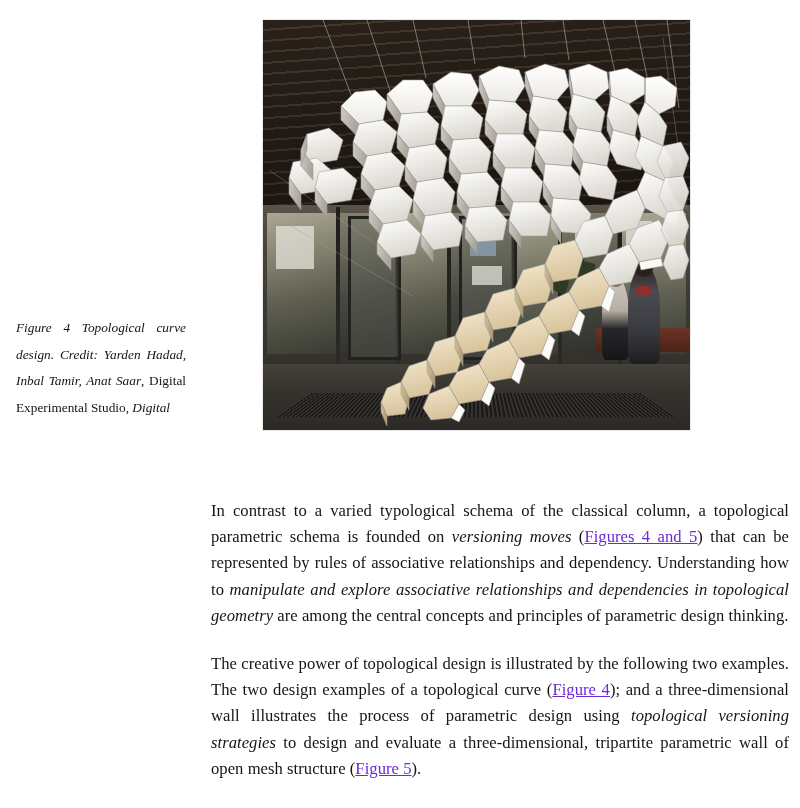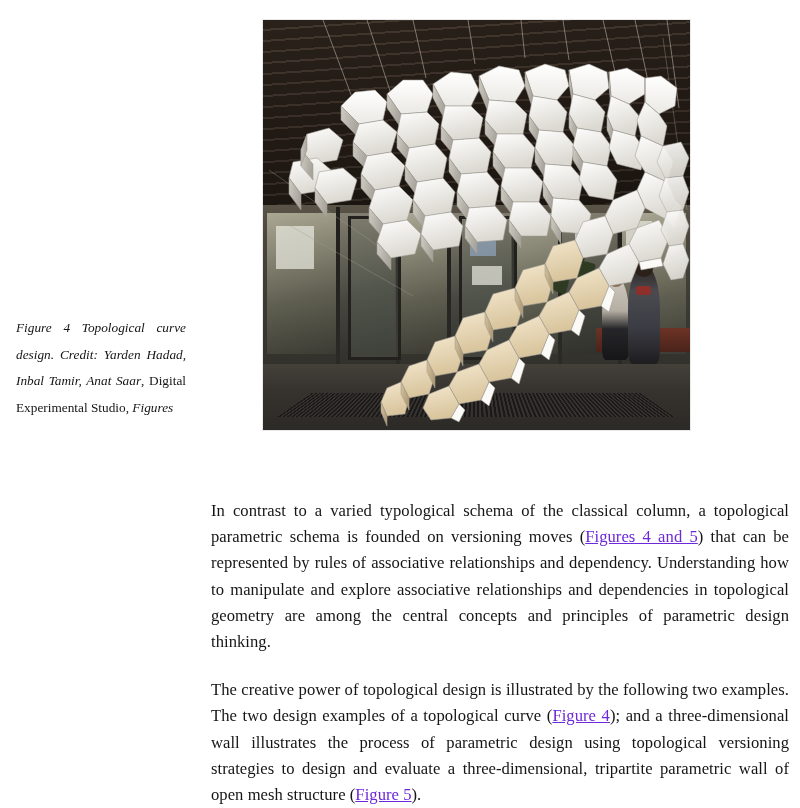"Figures" span.ital { text: Figures -> Digital }
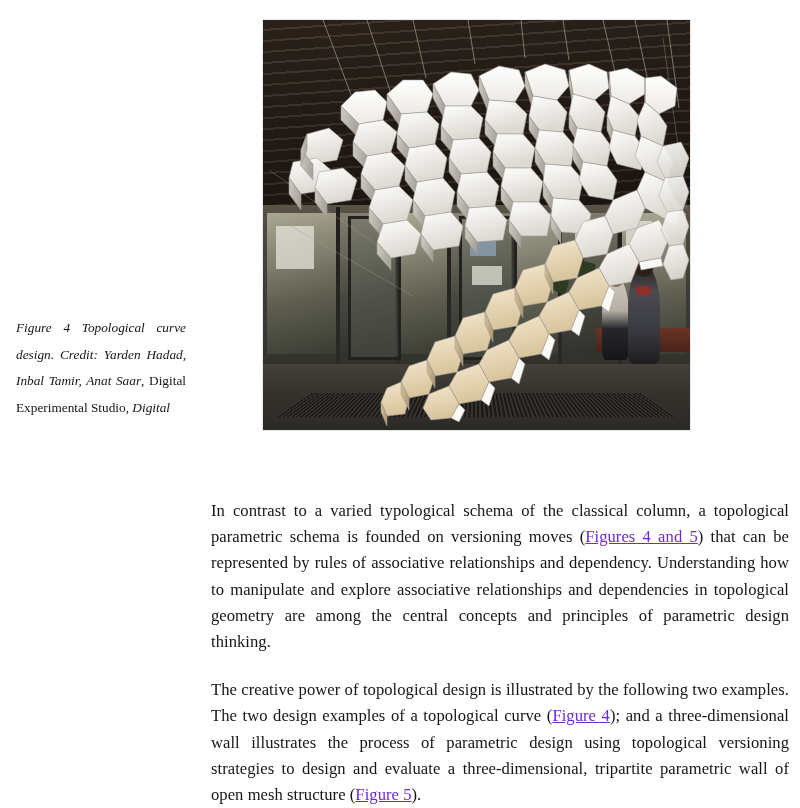"versioning moves" .em { font-style: none -> italic }
